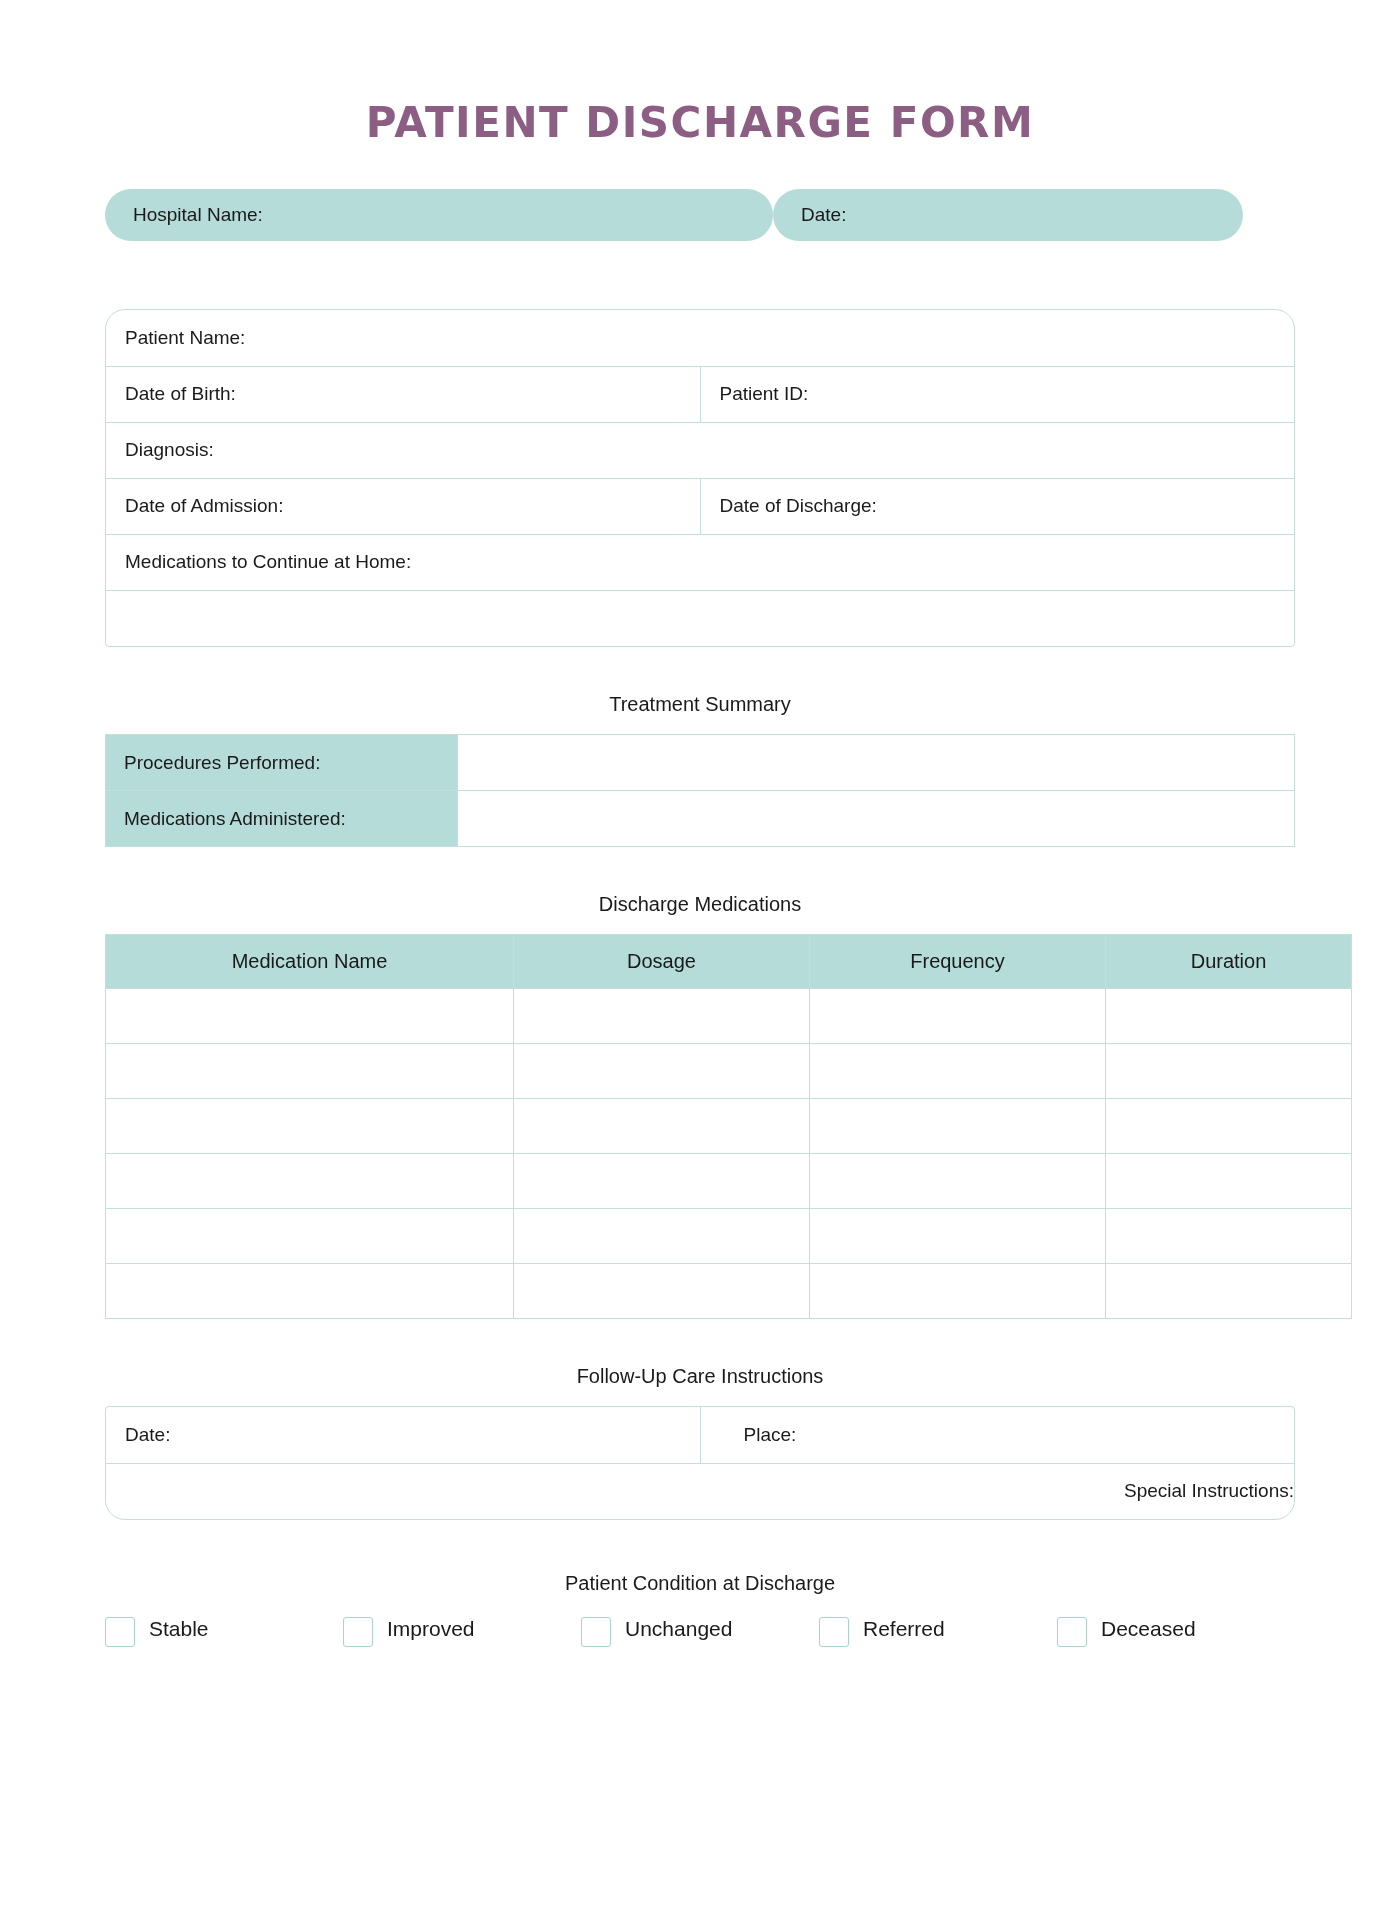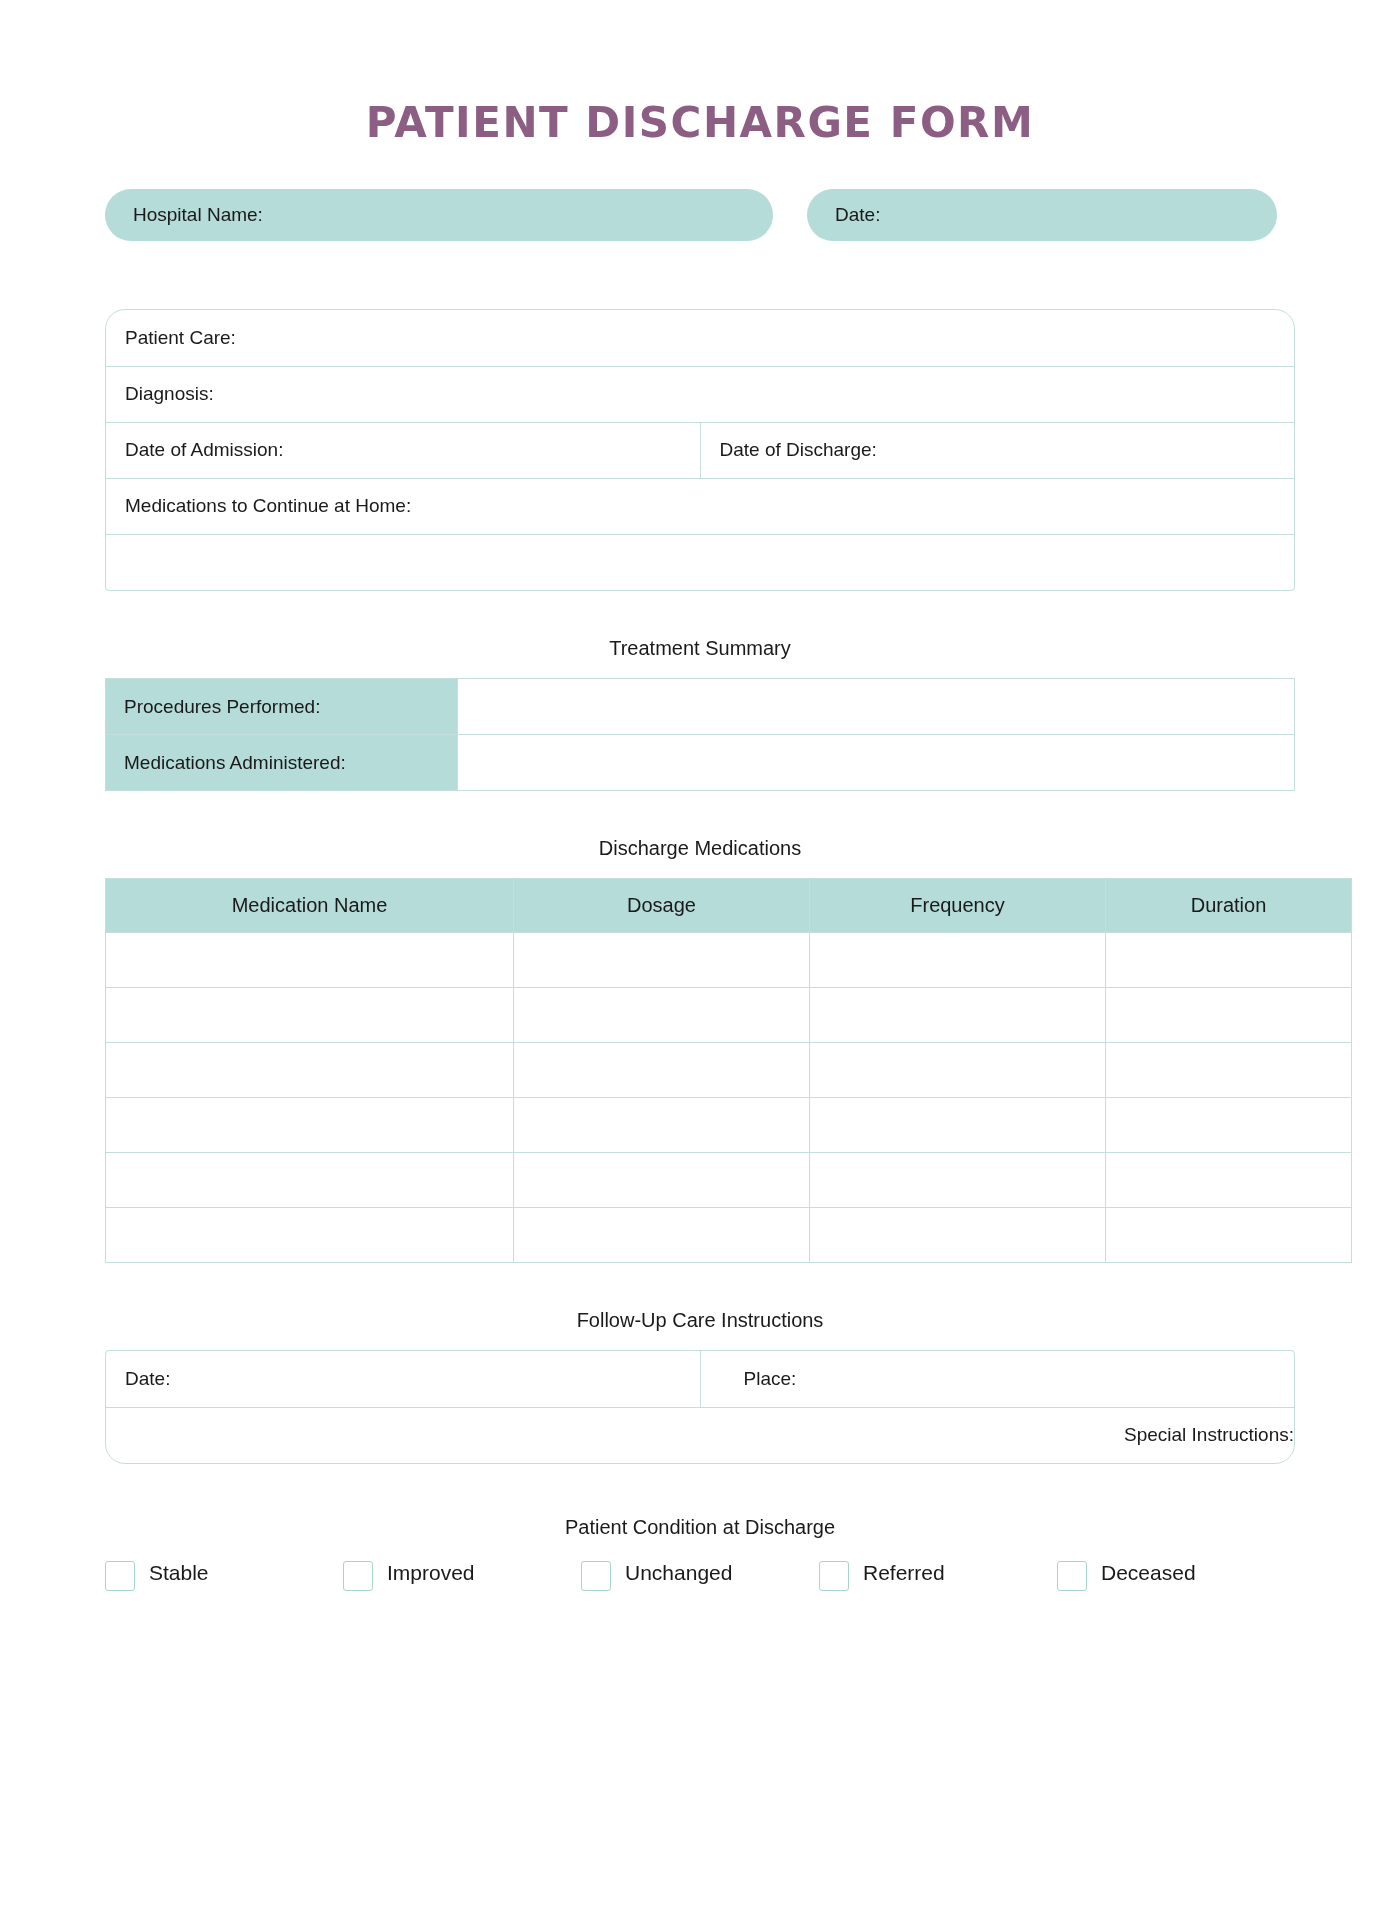"Hospital Name:" .pill-row { gap: 34px -> none }
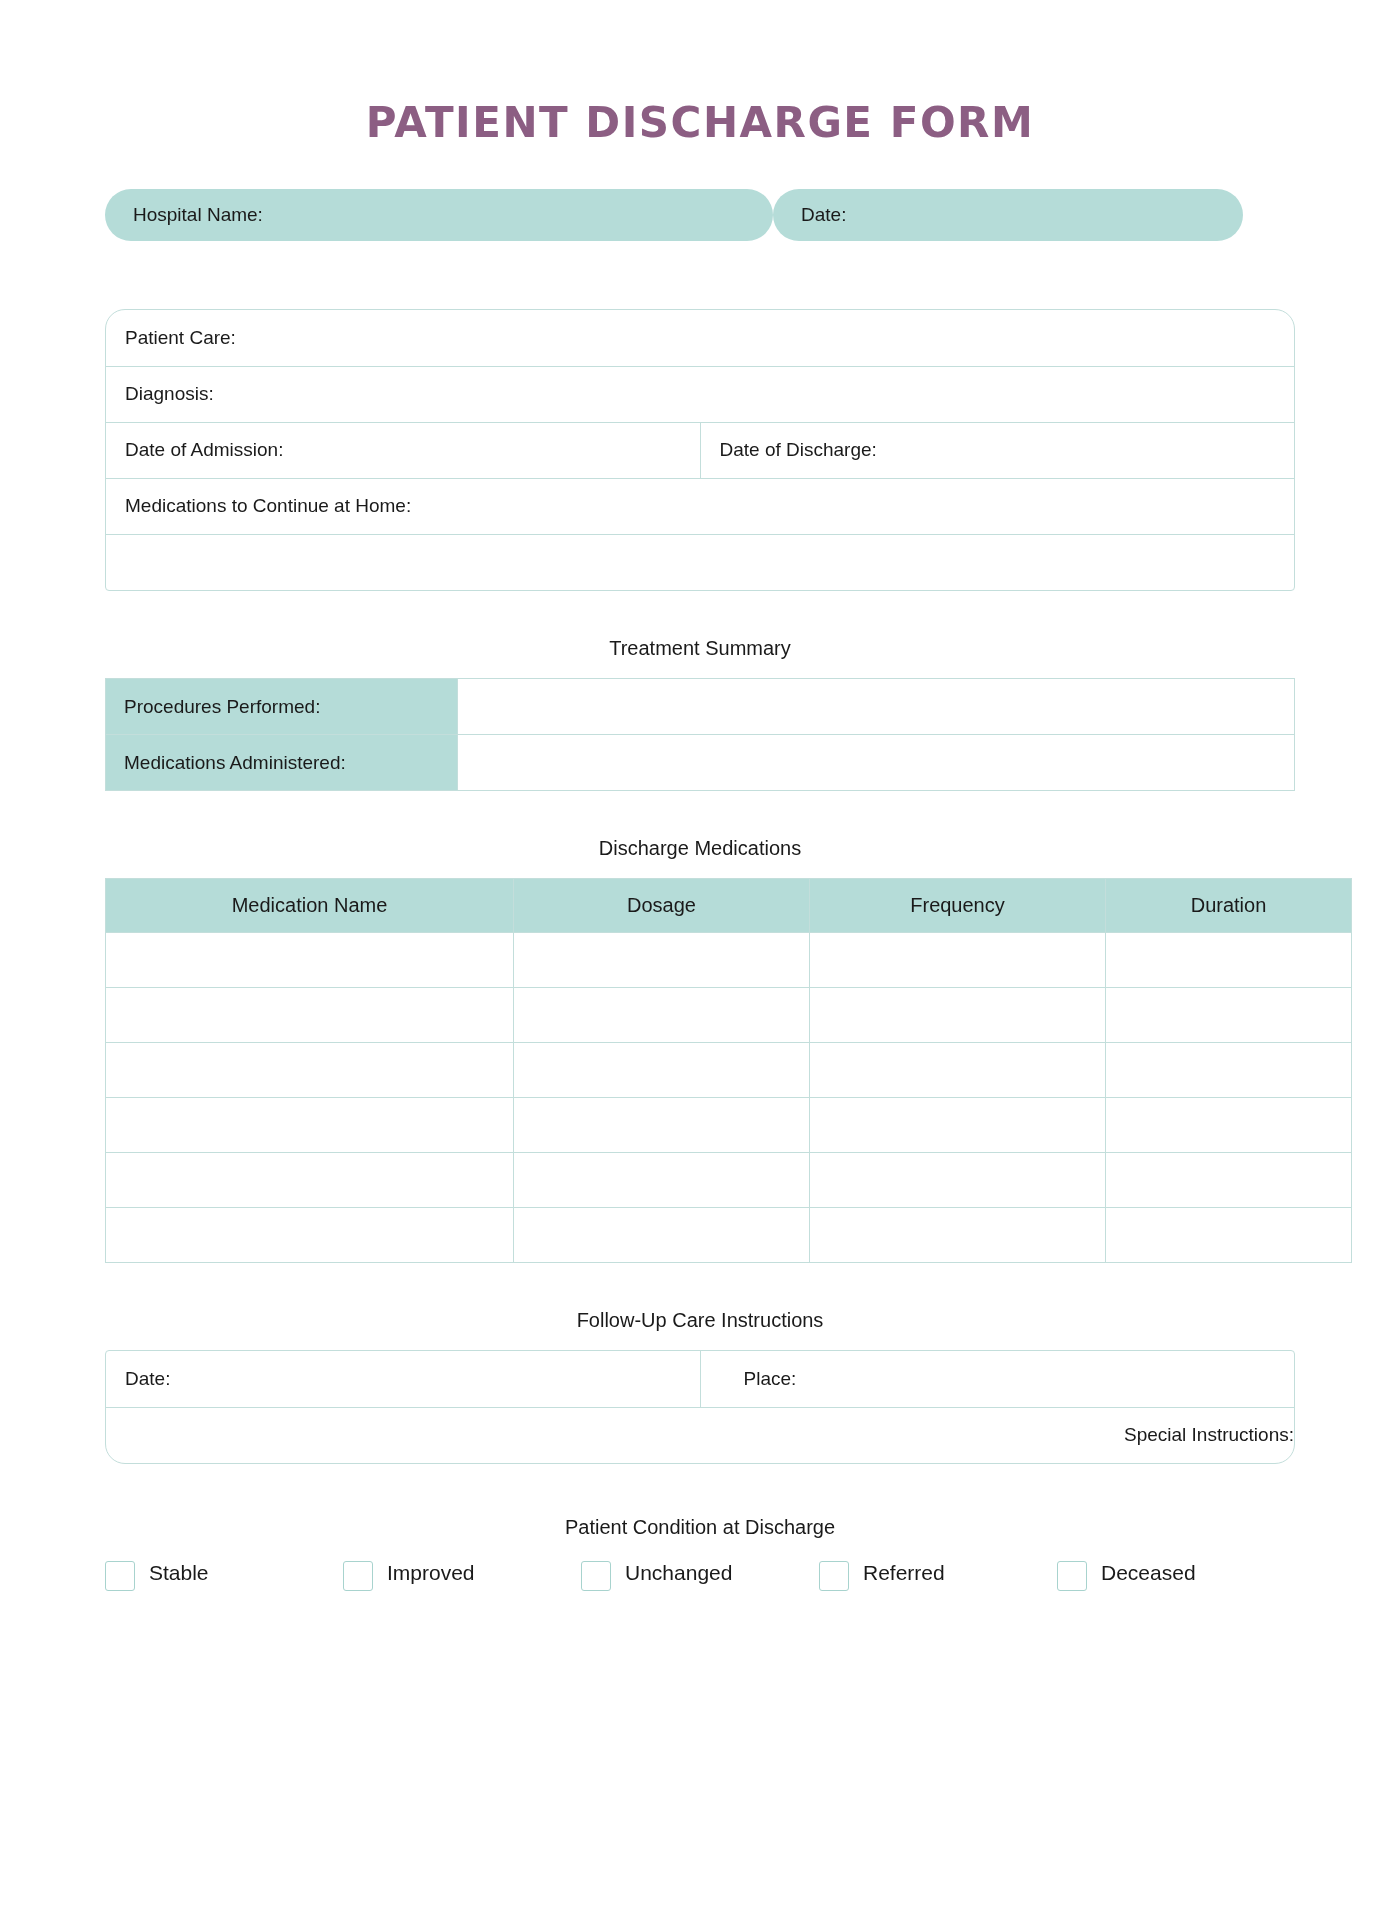"Patient Care:" span { text: Care -> Name }
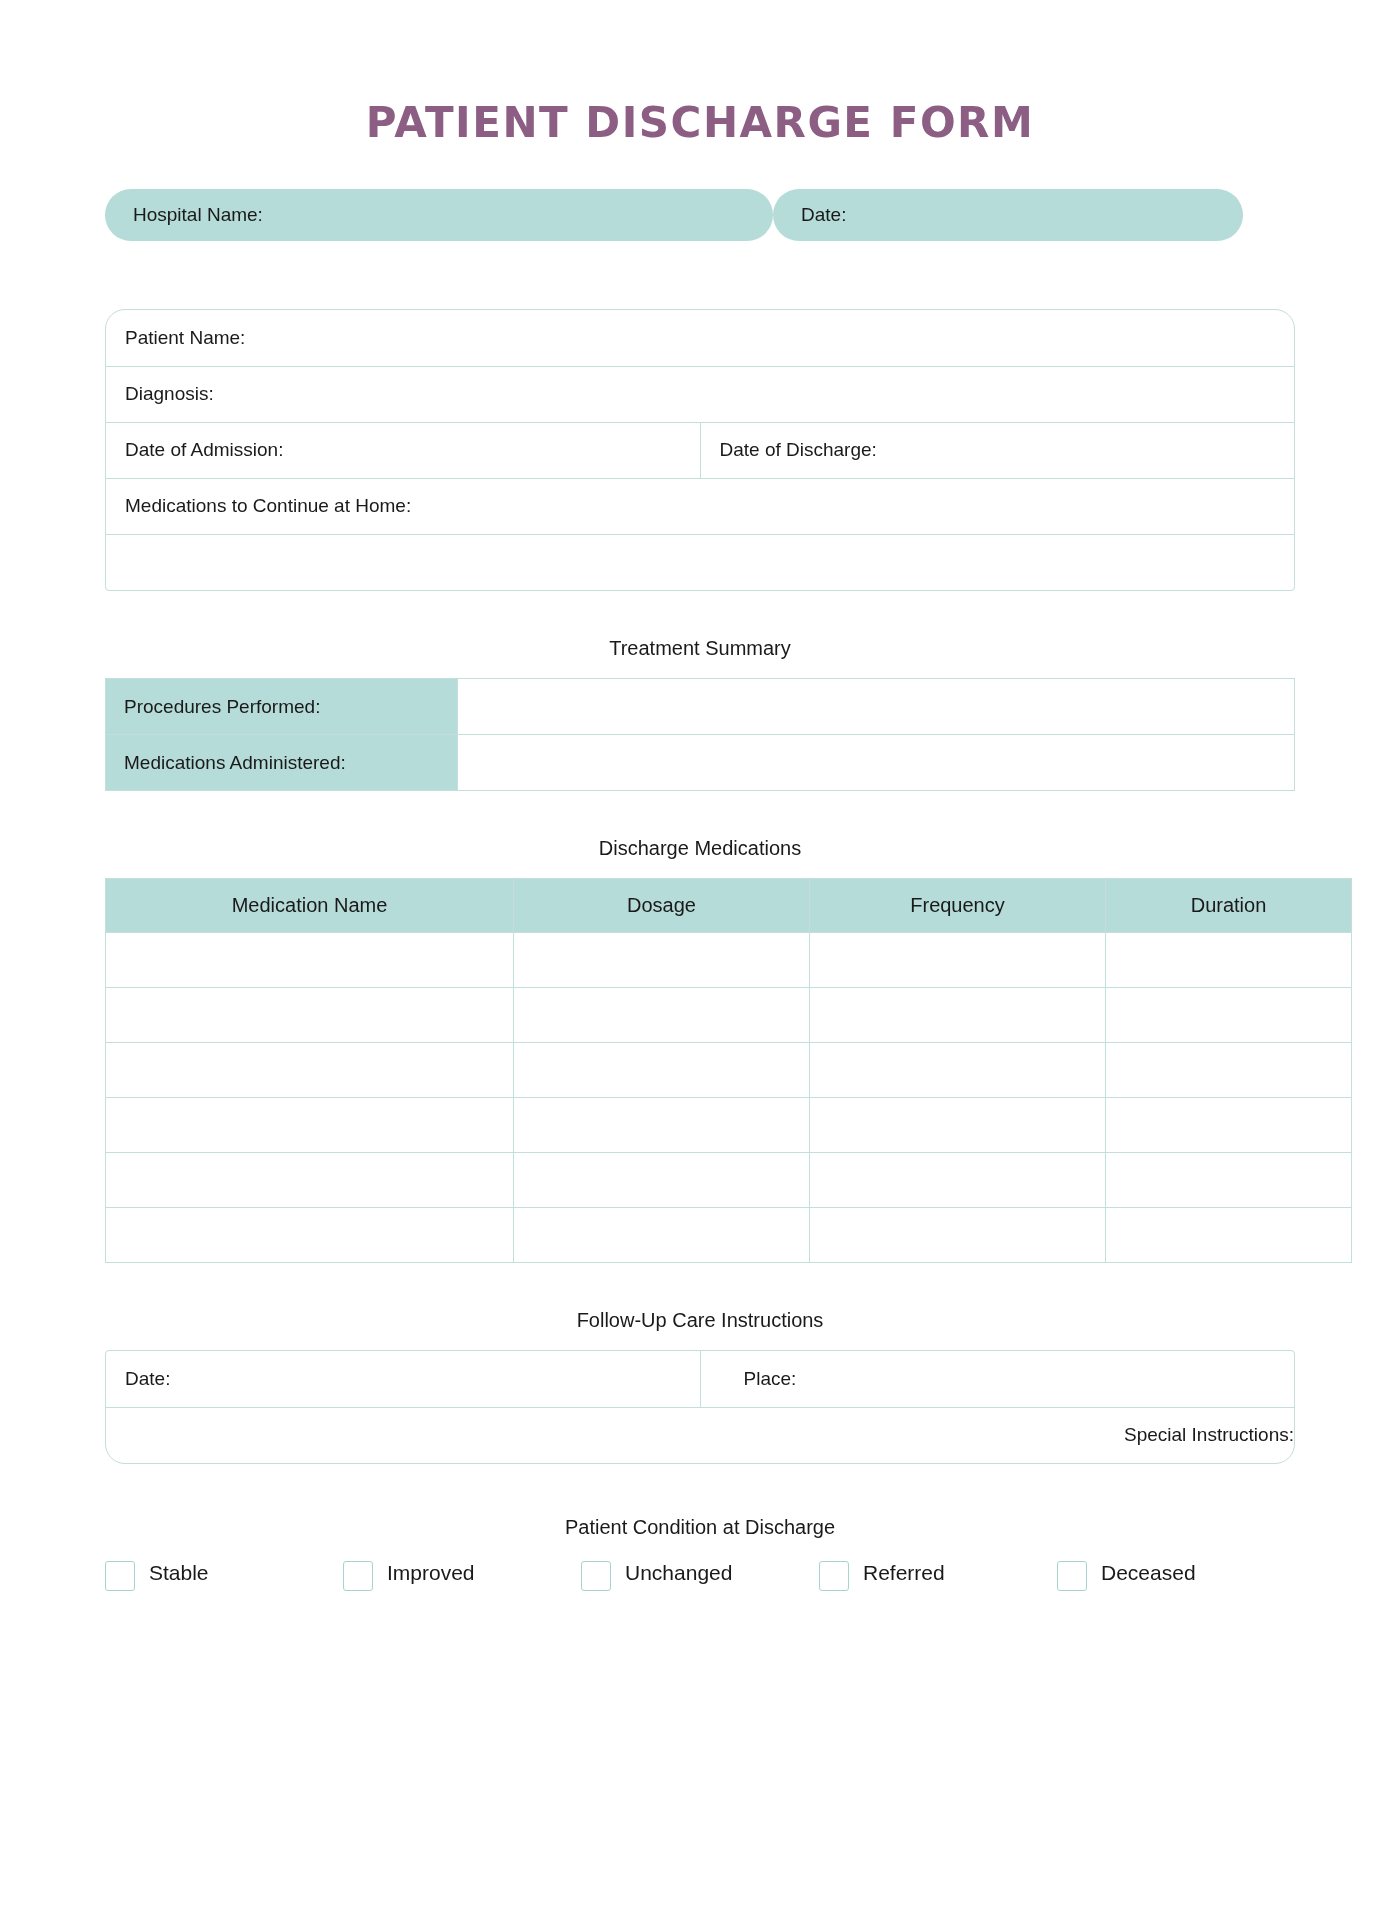"Date of Birth:" tr { html: none -> <tr> <td> <span>Date of Birth:</span> </td> <td> <span>Patient ID:</span> </td> </tr> }
